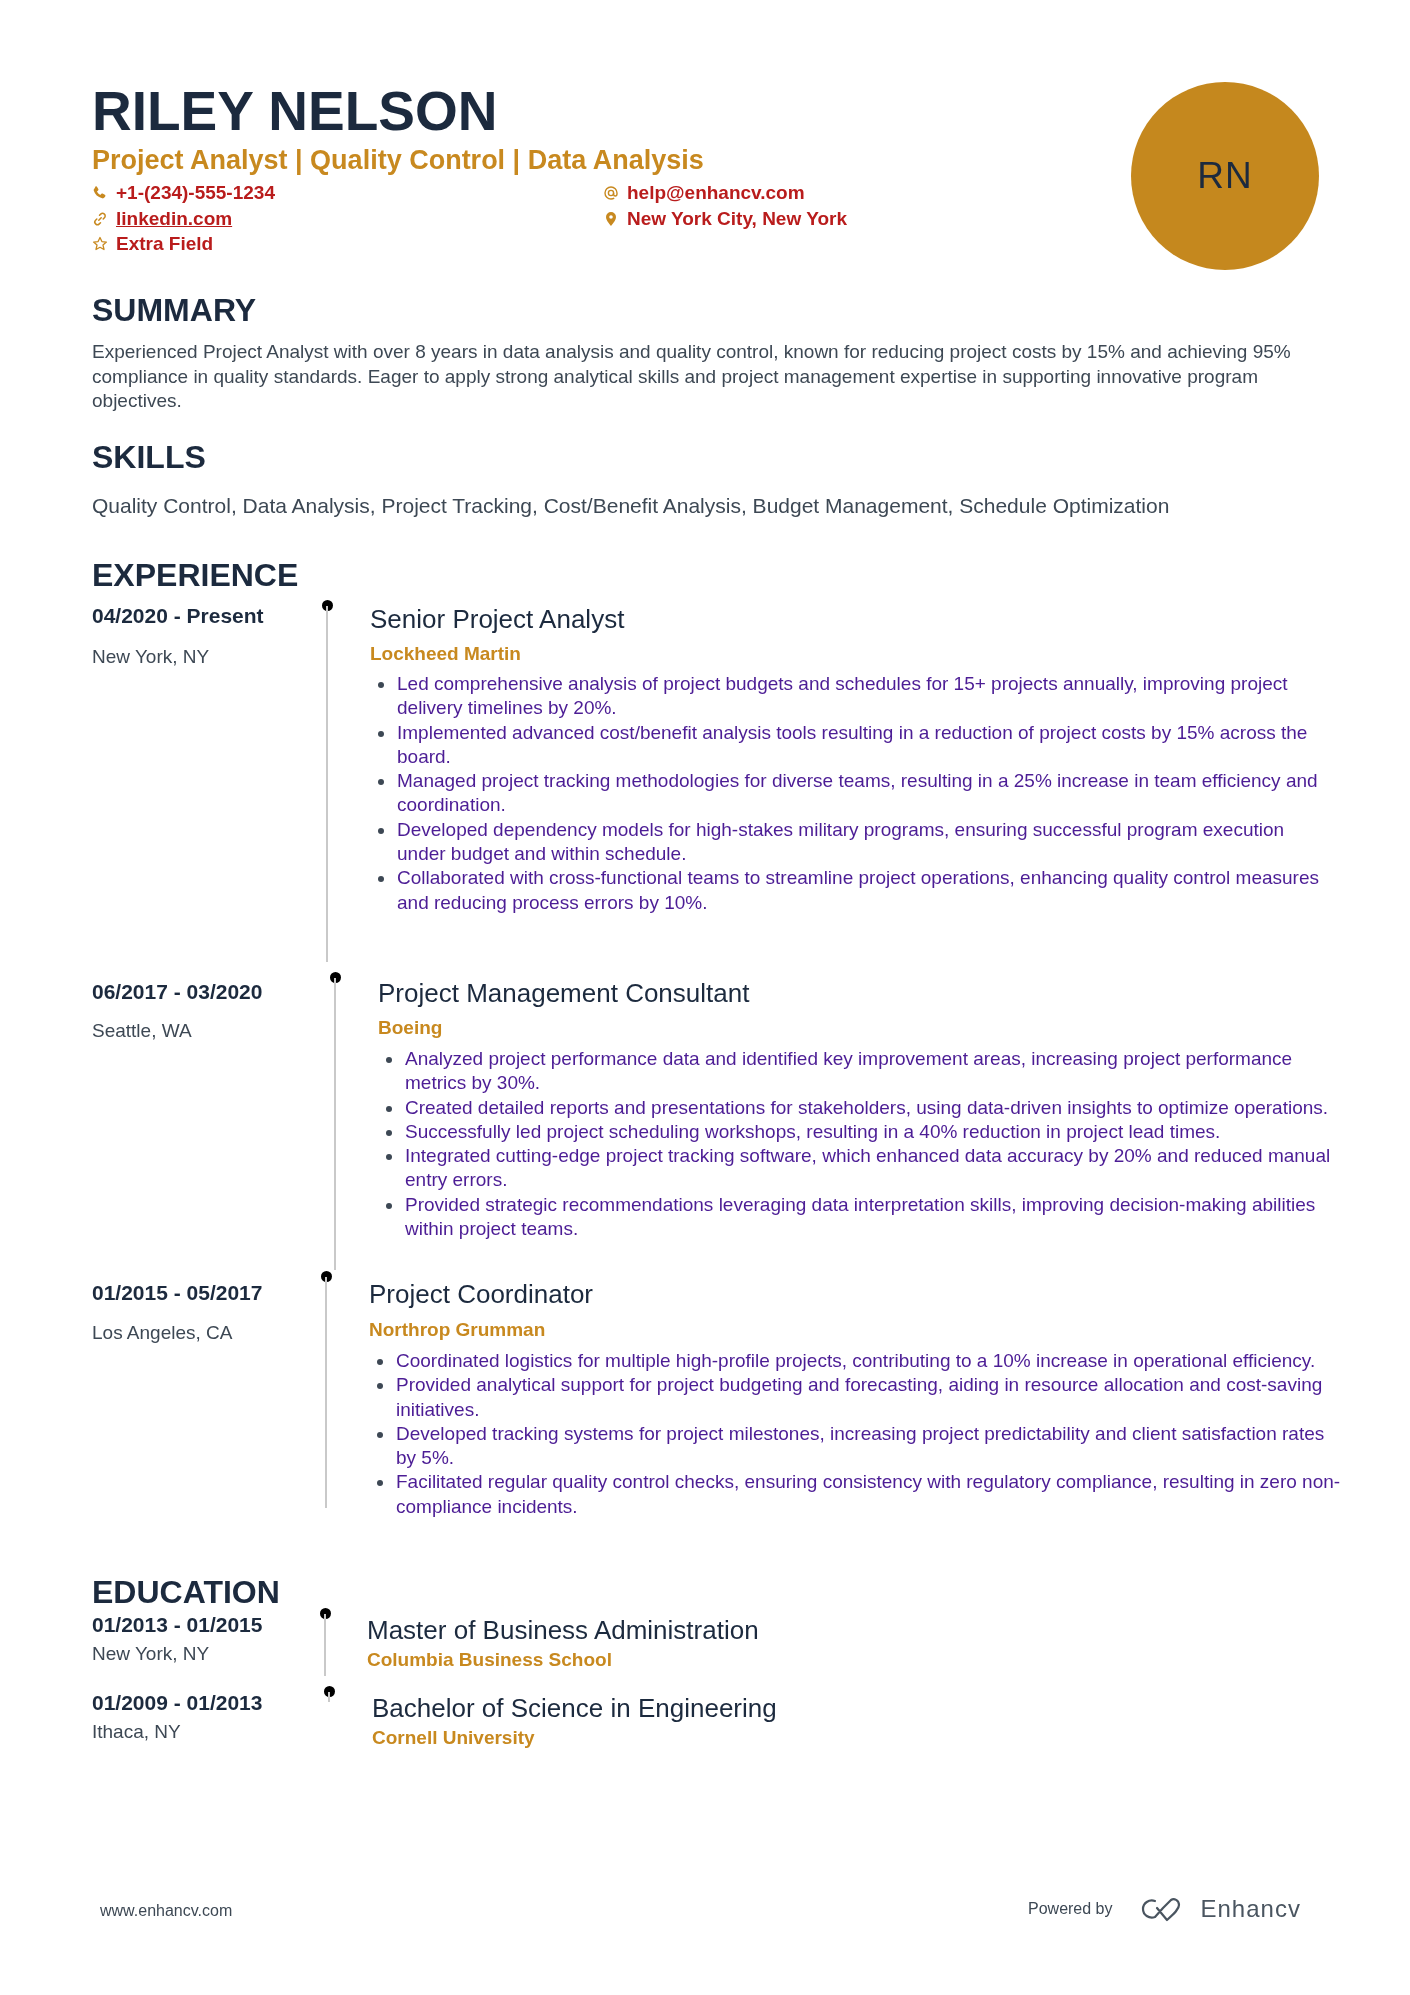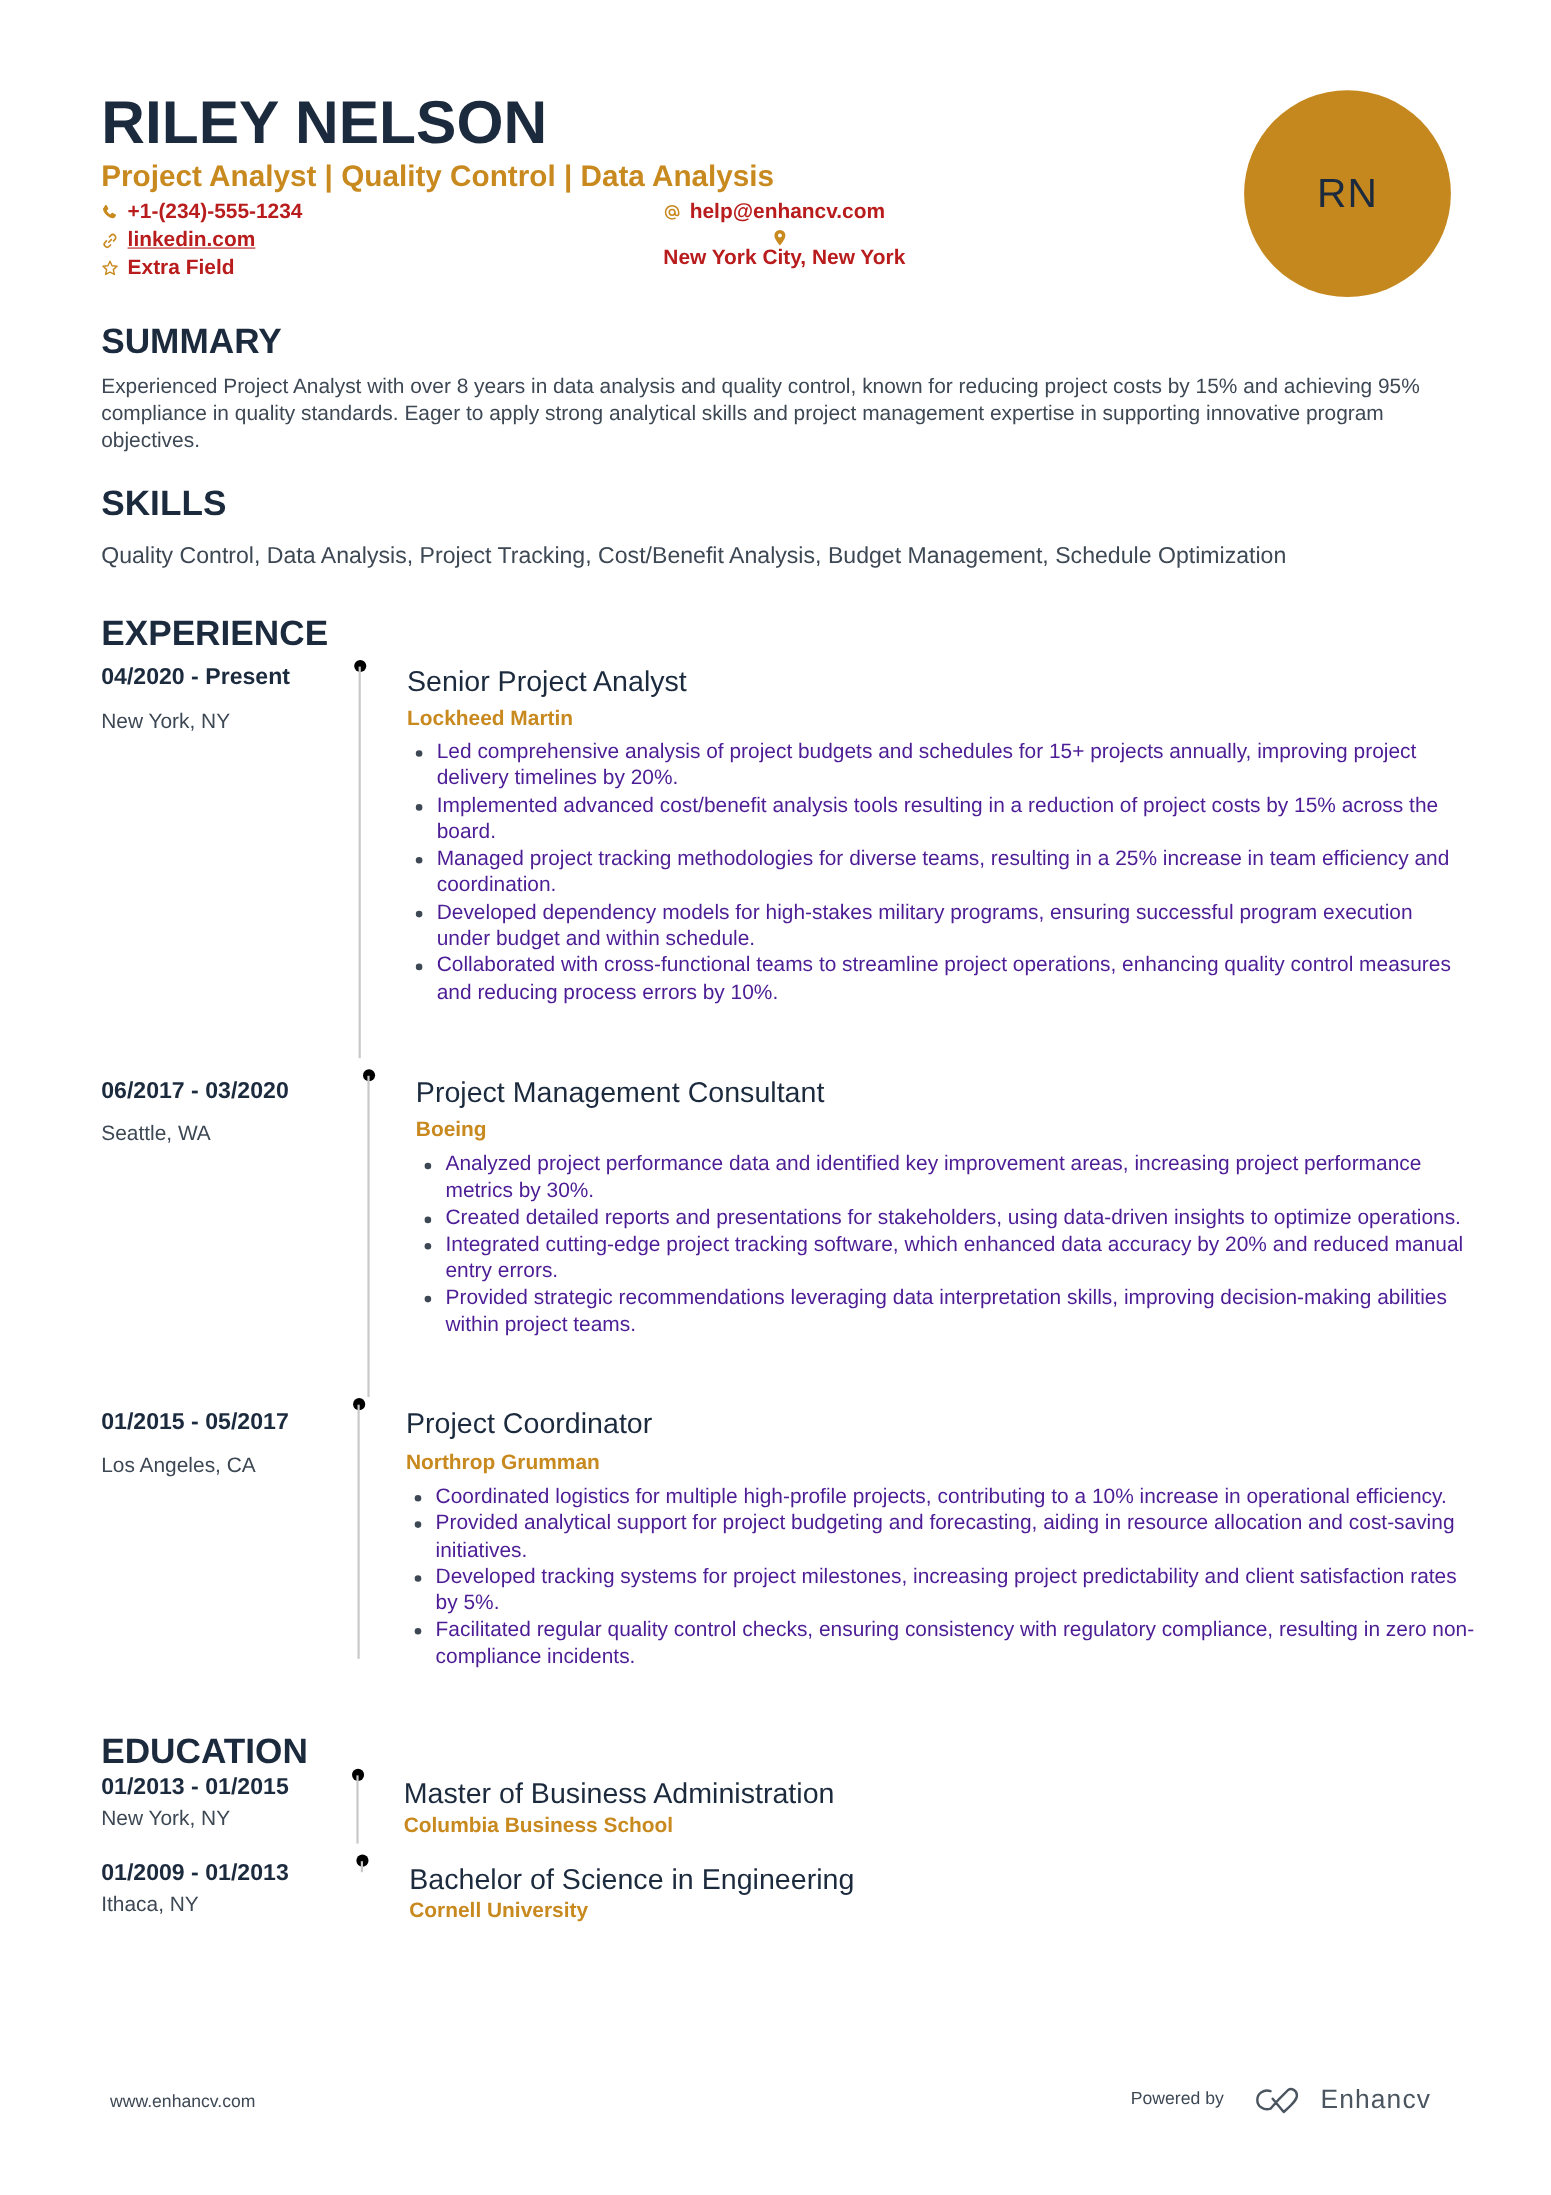"New York City, New York" div.contact { flex-direction: column -> none }
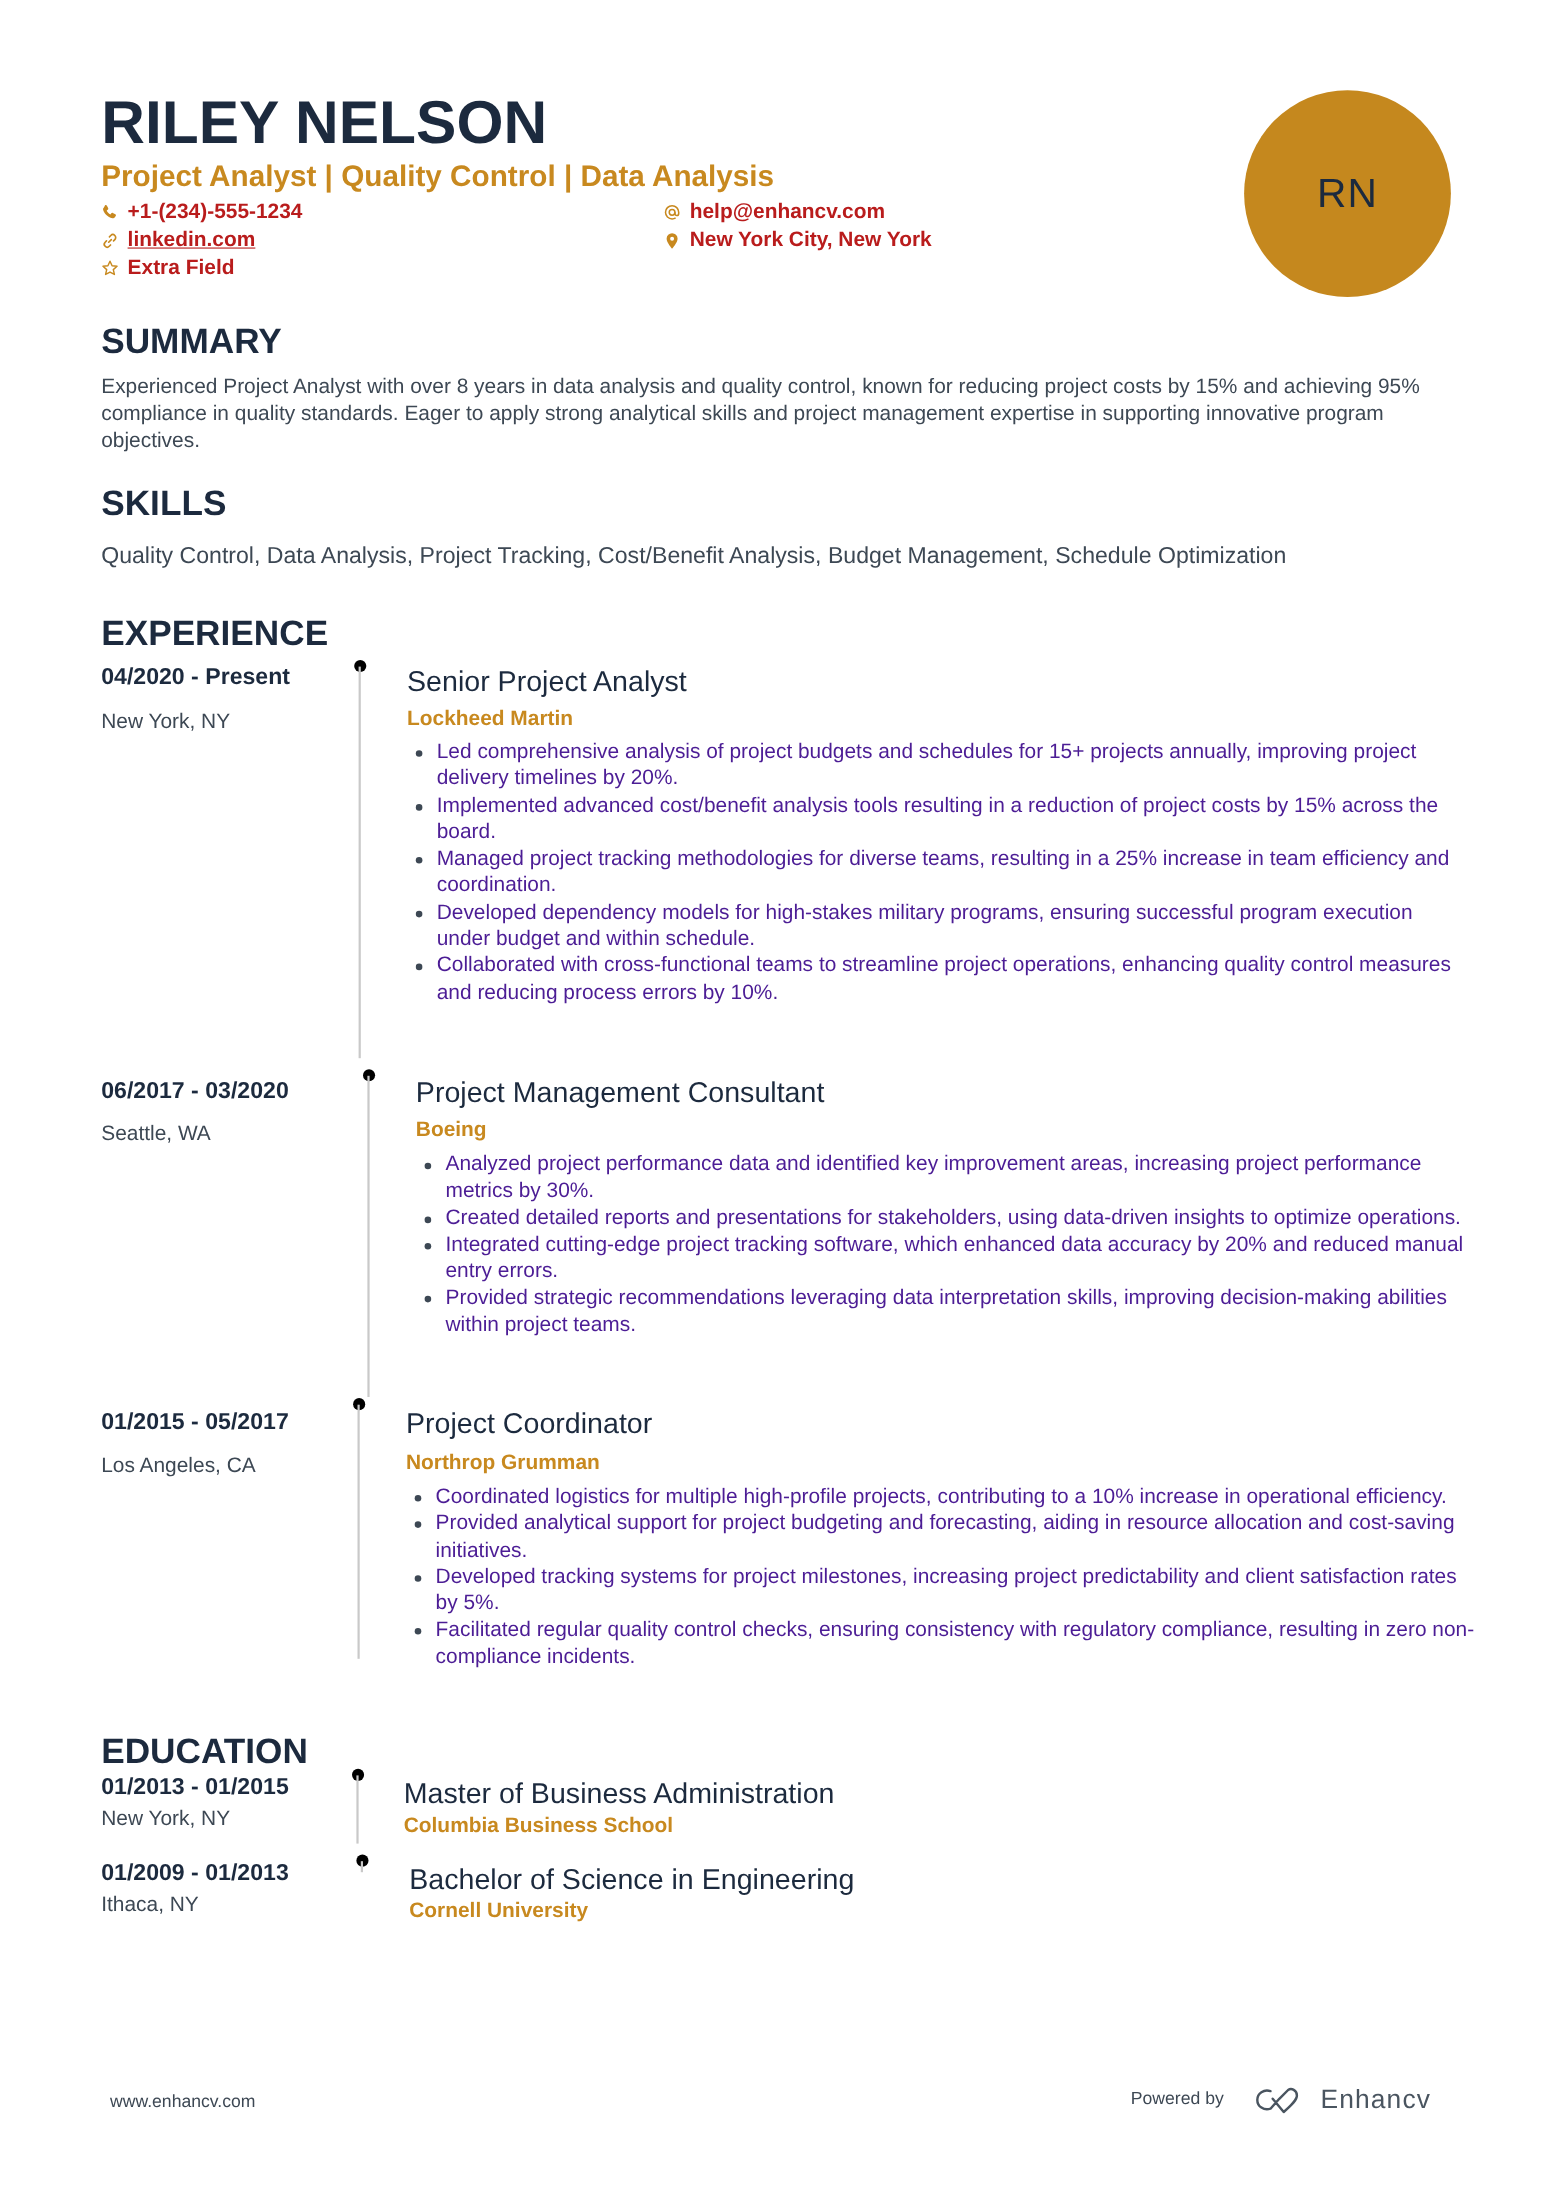"Successfully led project scheduling" li { html: none -> <li>Successfully led project scheduling workshops, resulting in a 40% reduction in project lead times.</li> }
